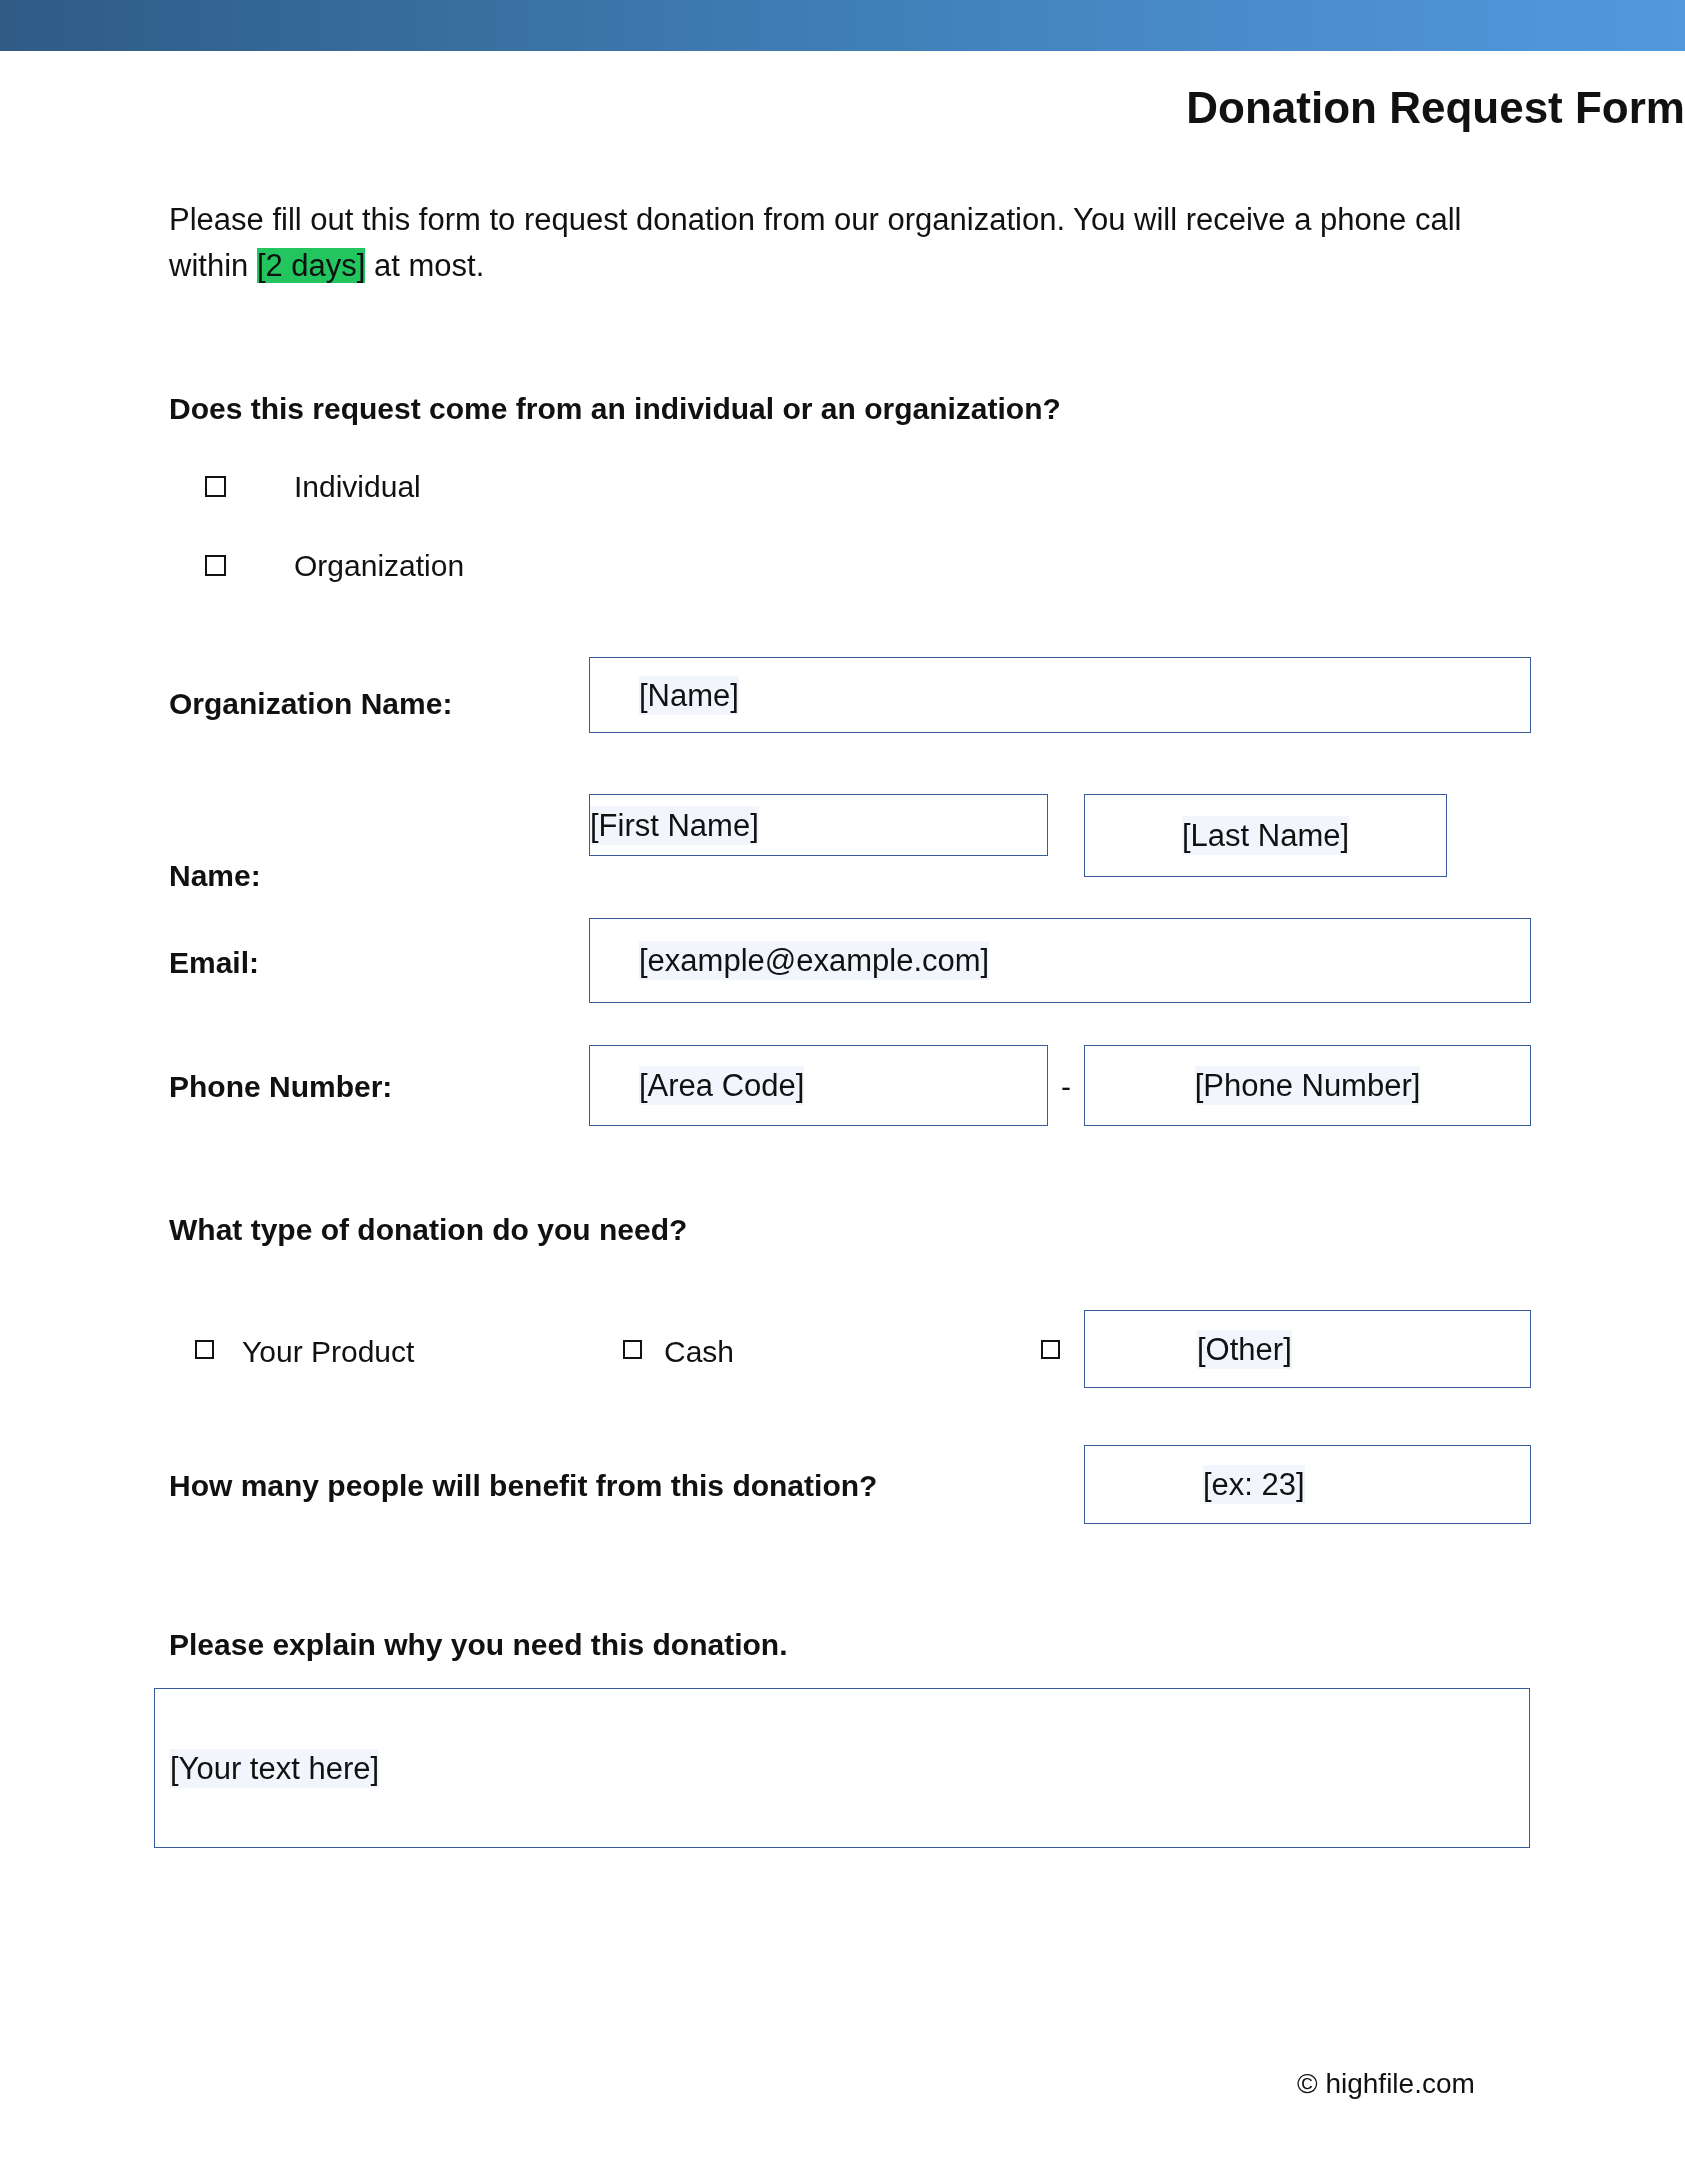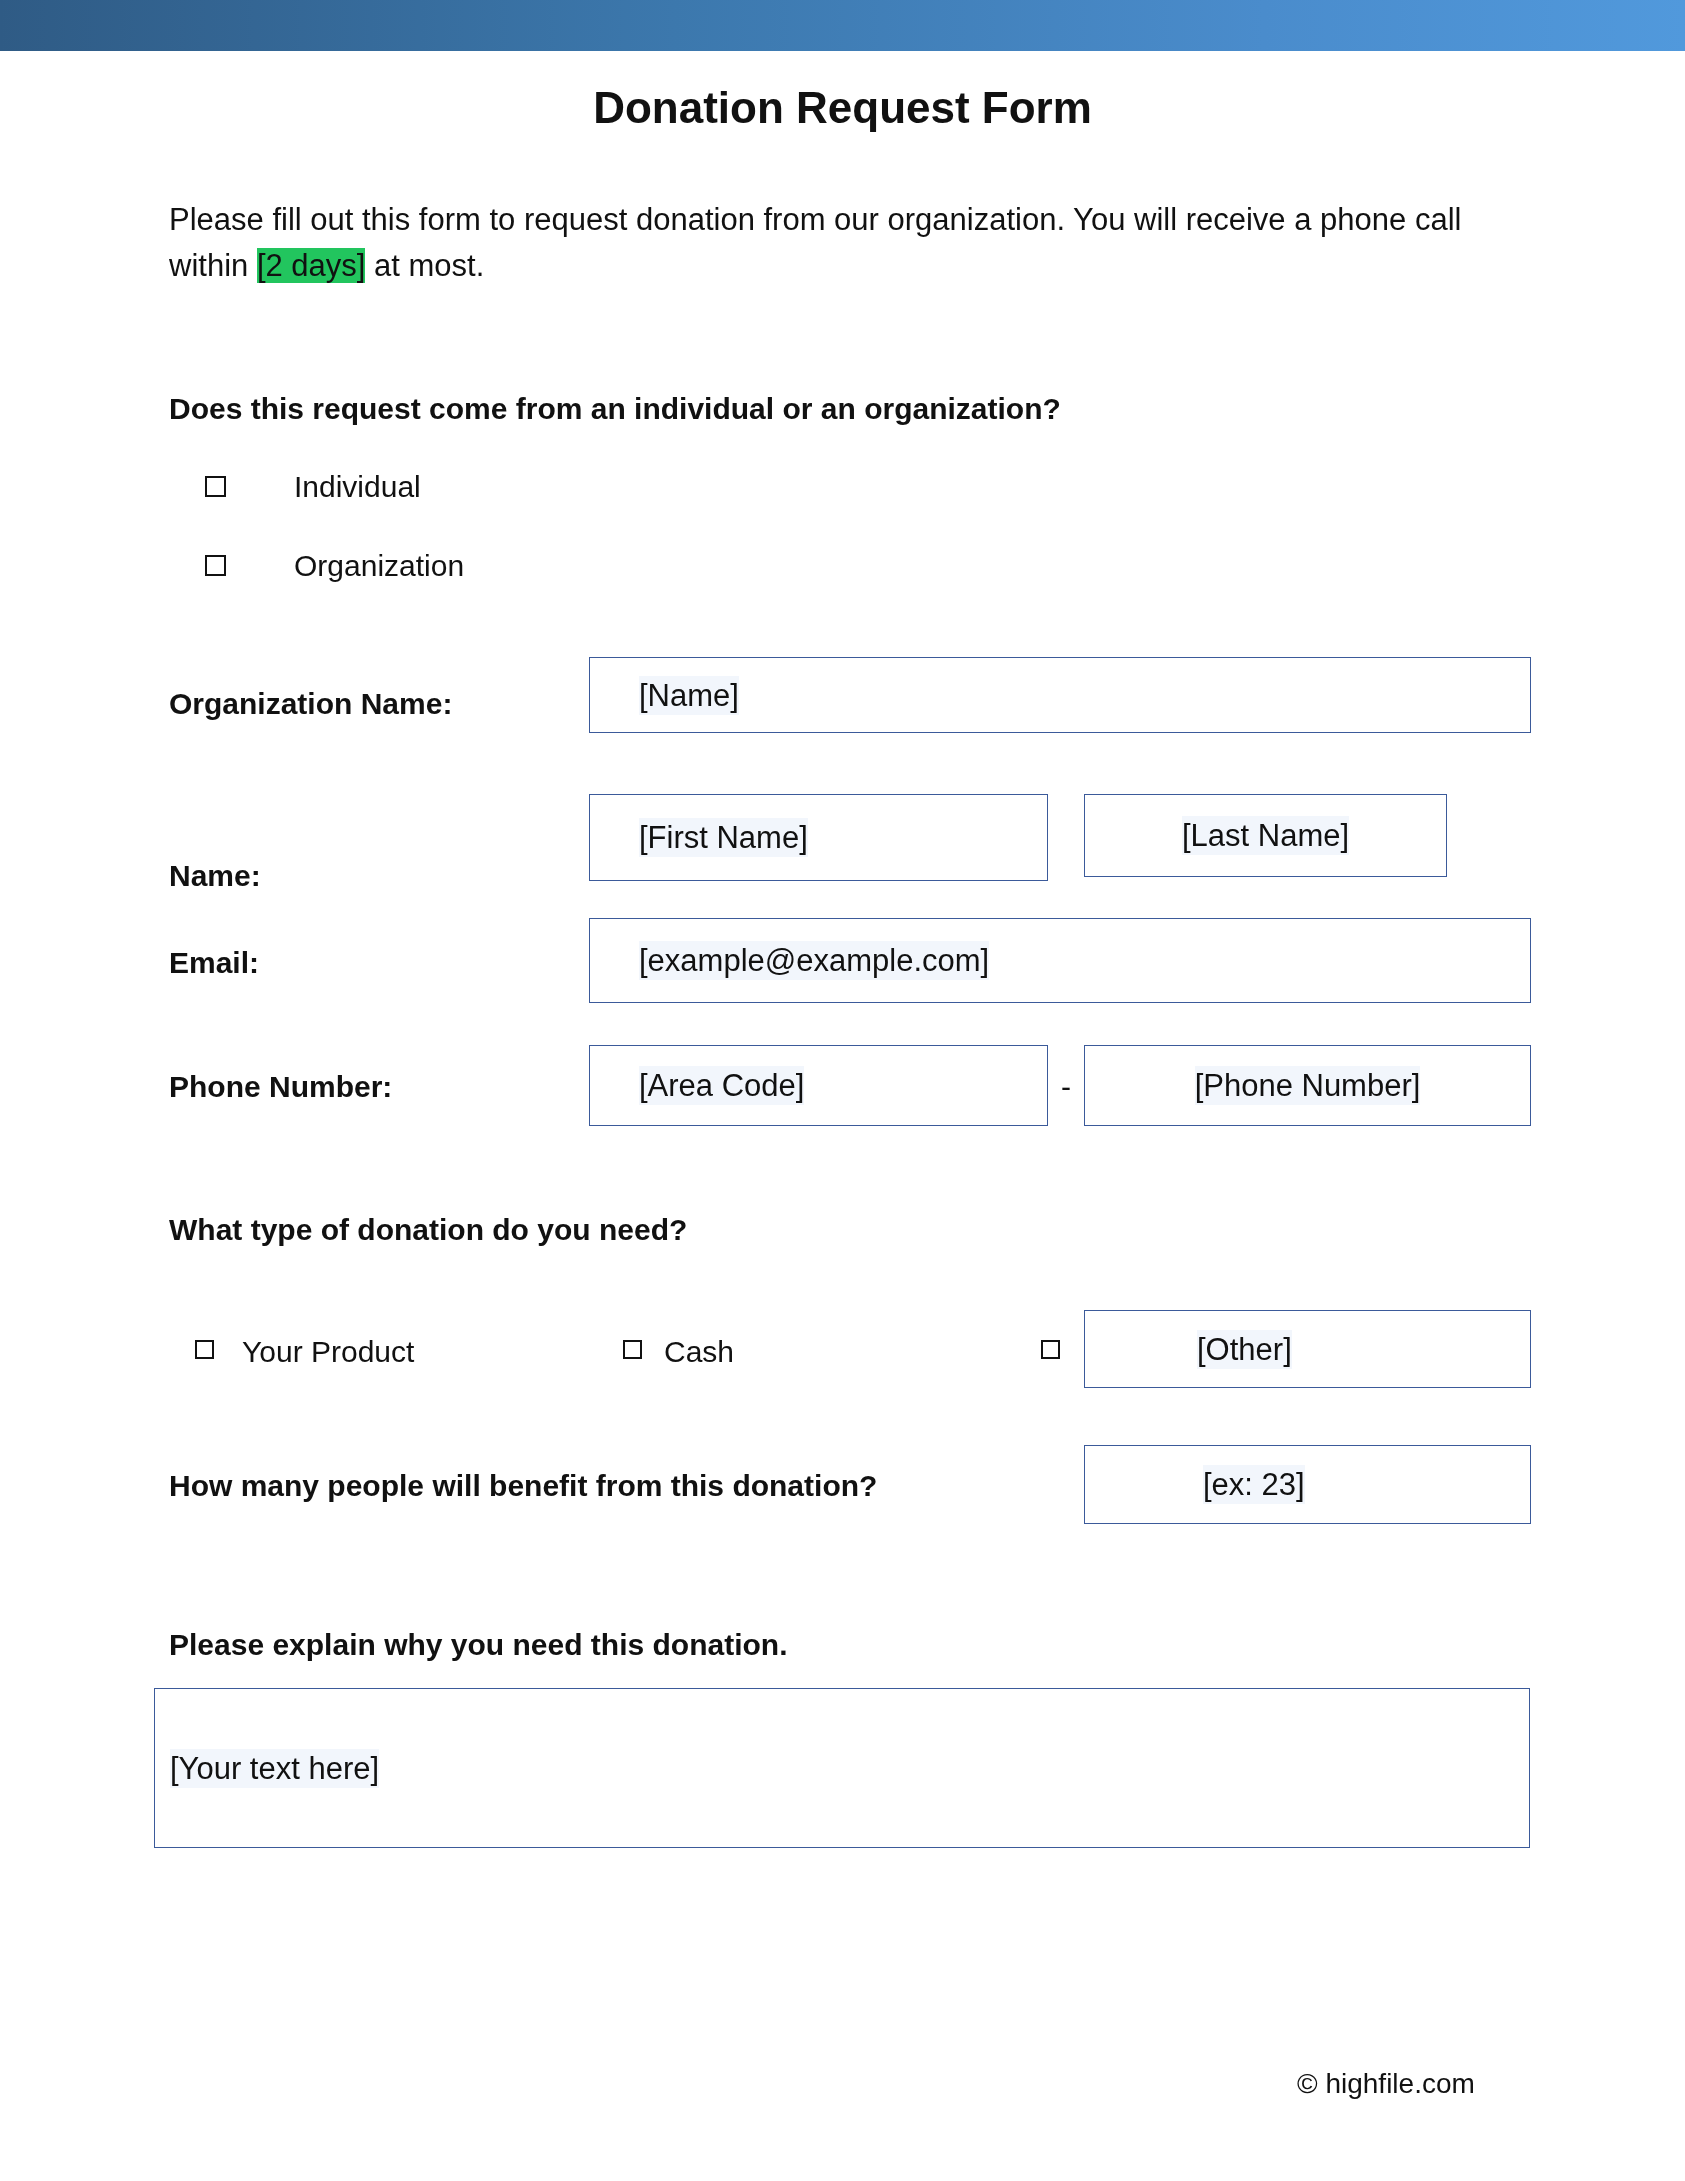"Donation Request Form" .title { text-align: center -> right }
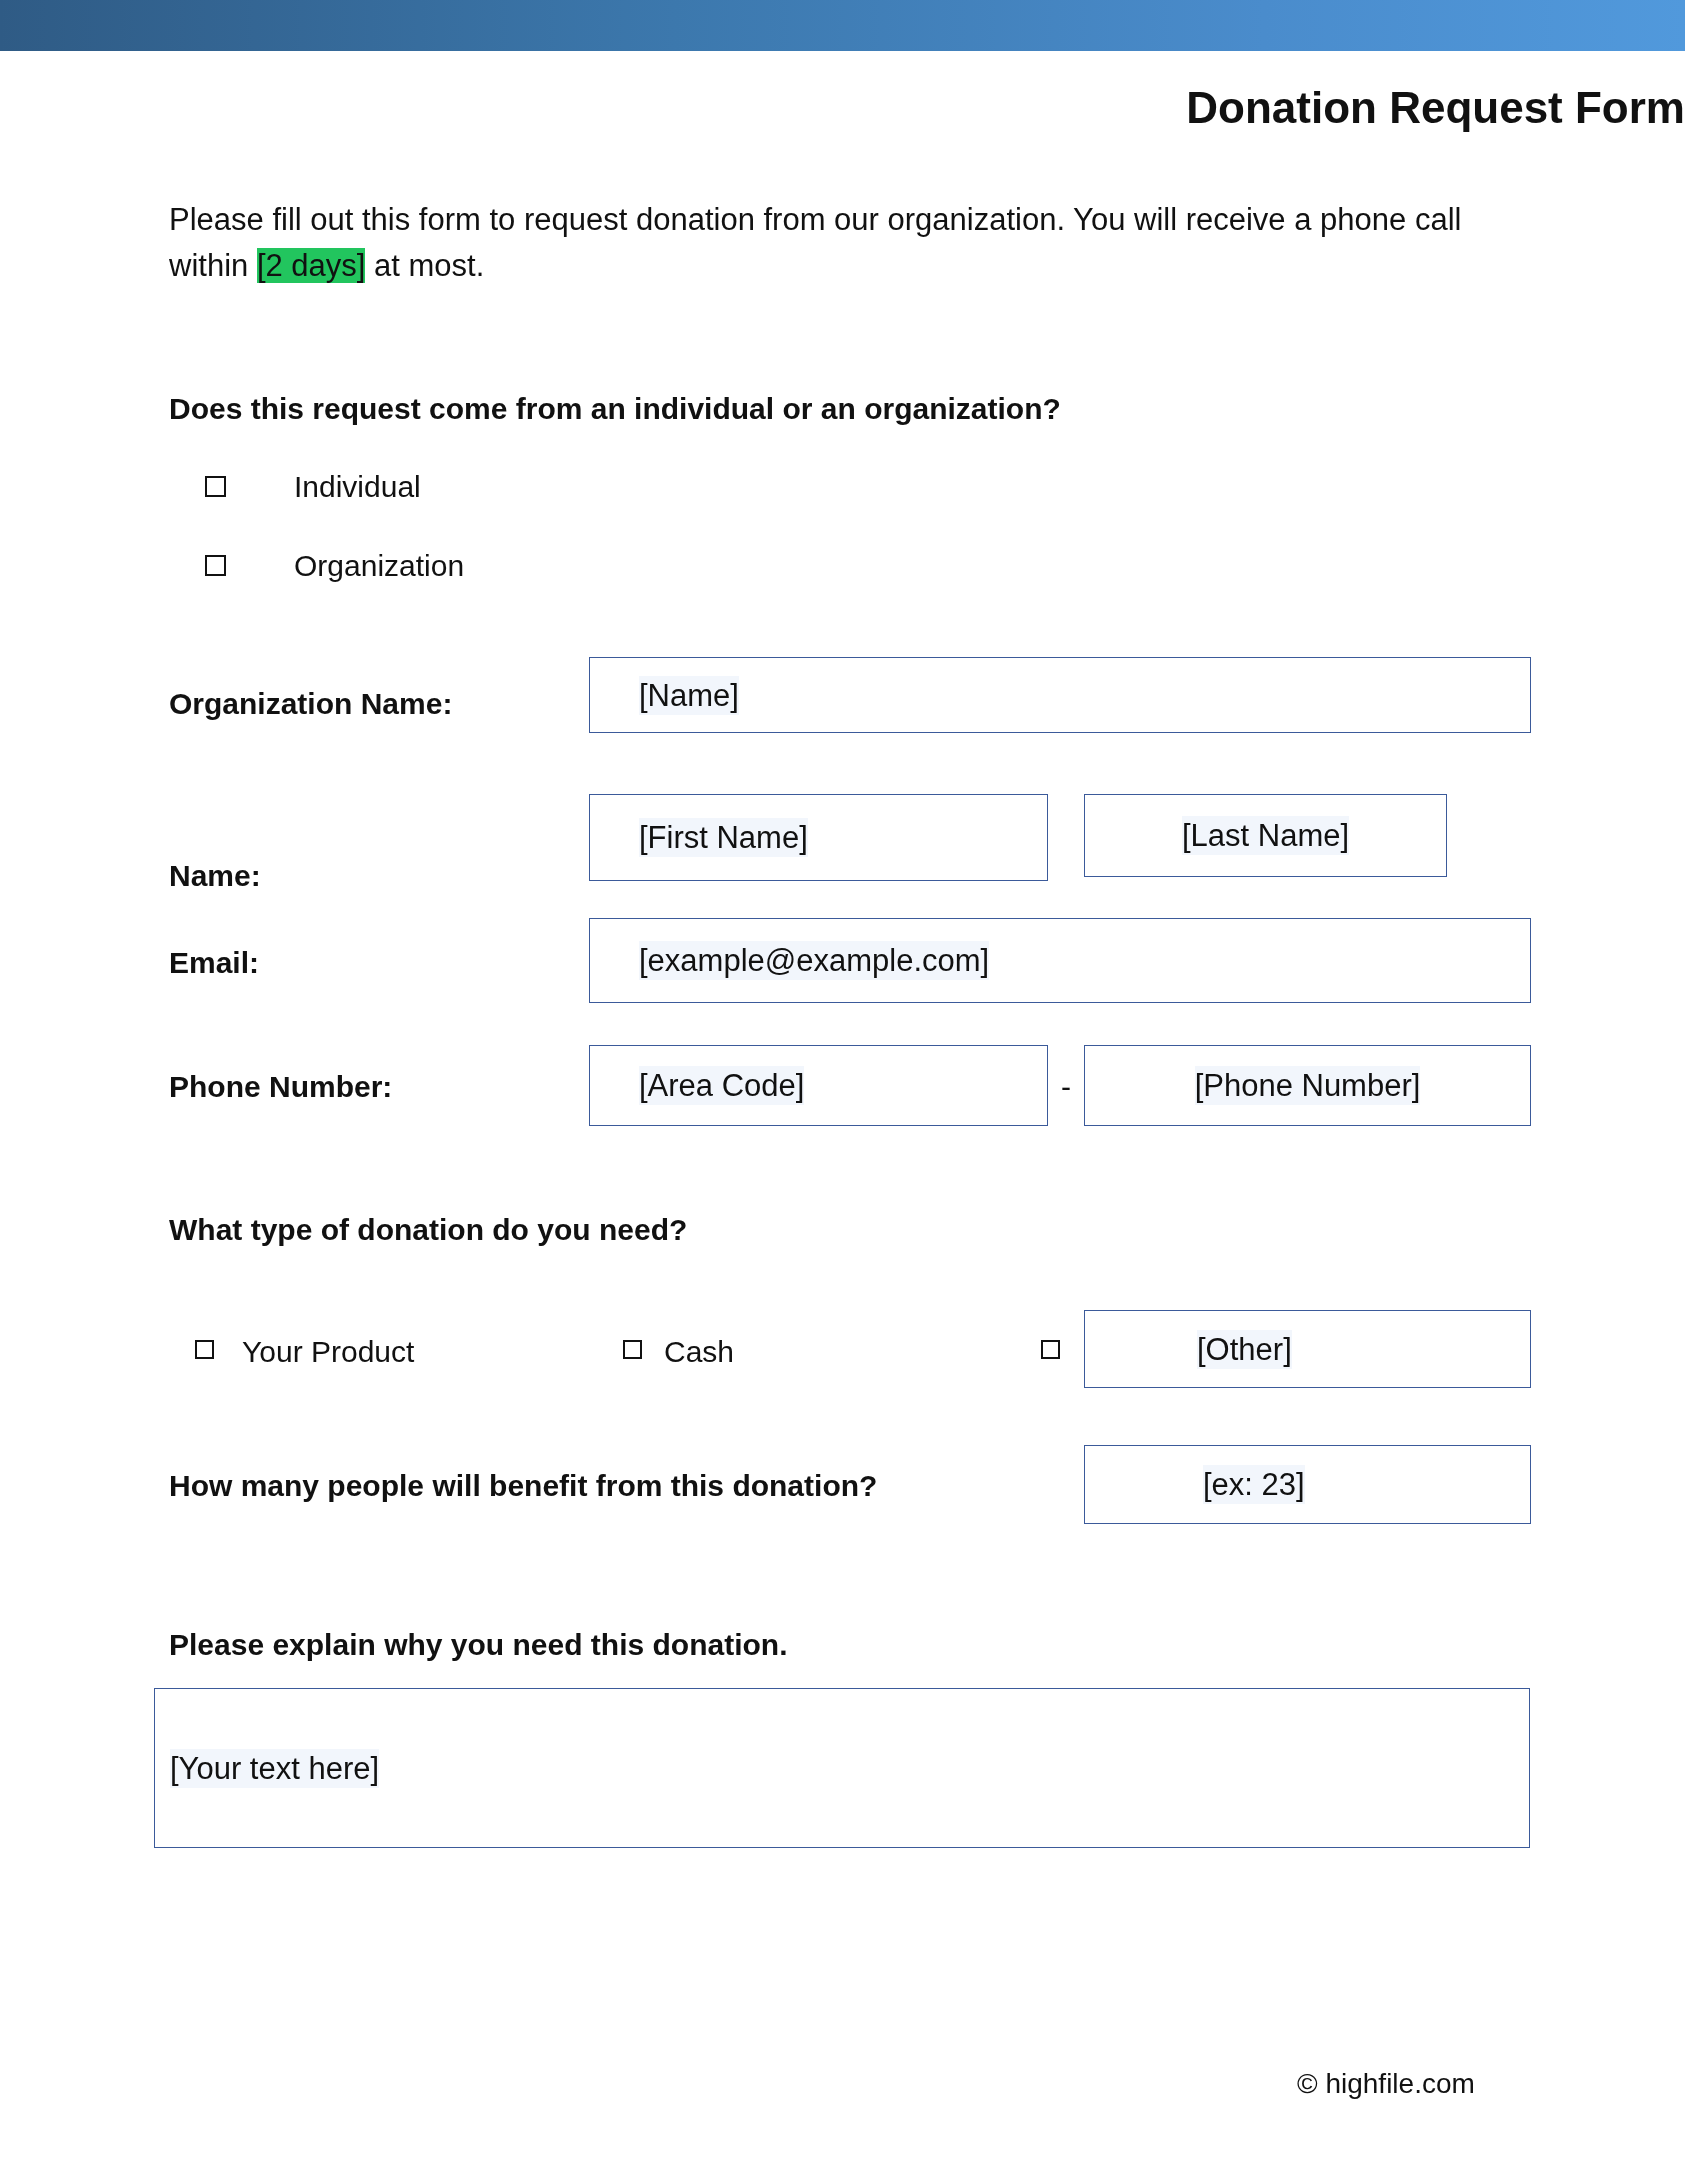"[First Name]" div.abs { height: 87px -> 62px; padding-left: 49px -> none }
